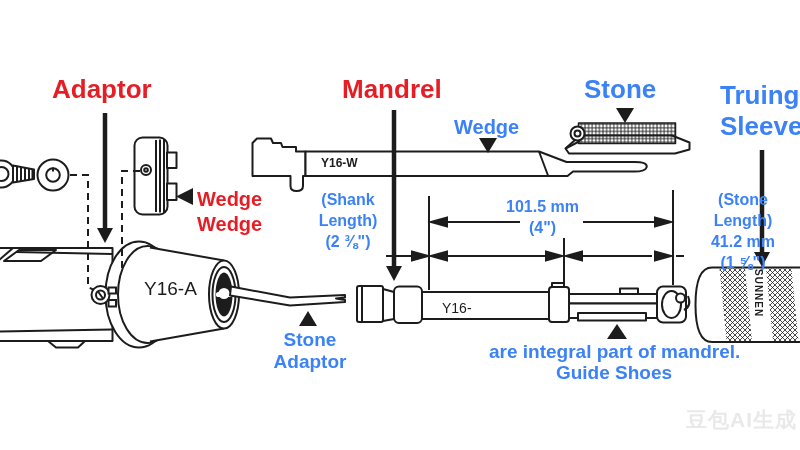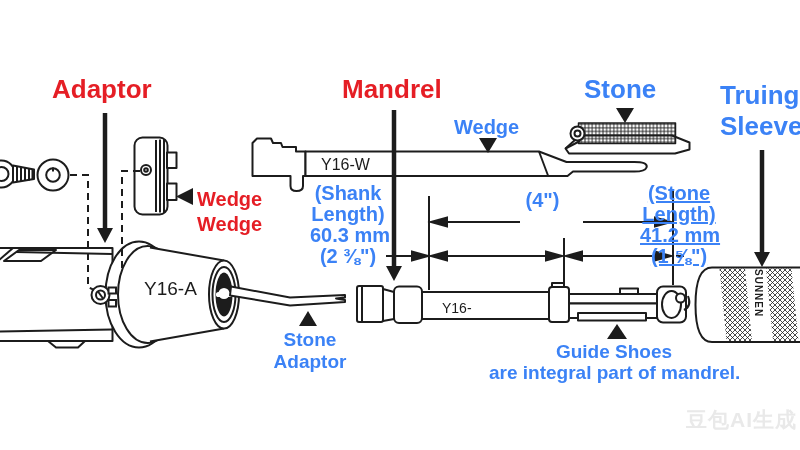"Y16-W" div.lbl { font-size: 16px -> 12px; font-weight: none -> bold }
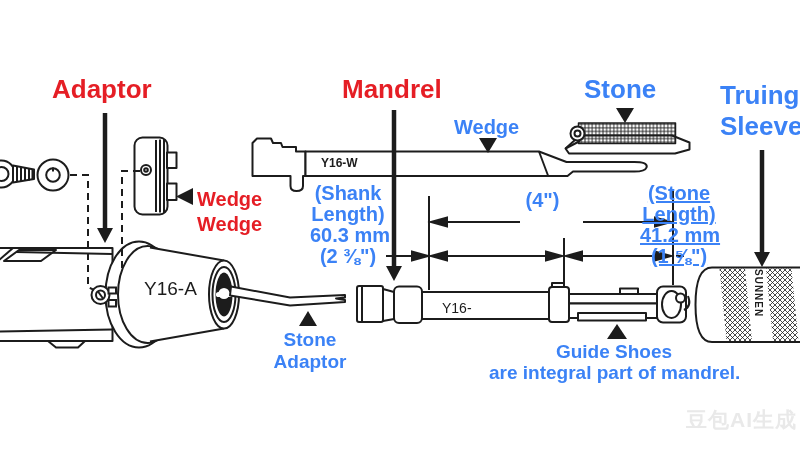"(Shank" .dim { font-size: 20px -> 16px; margin-top: none -> 6px }
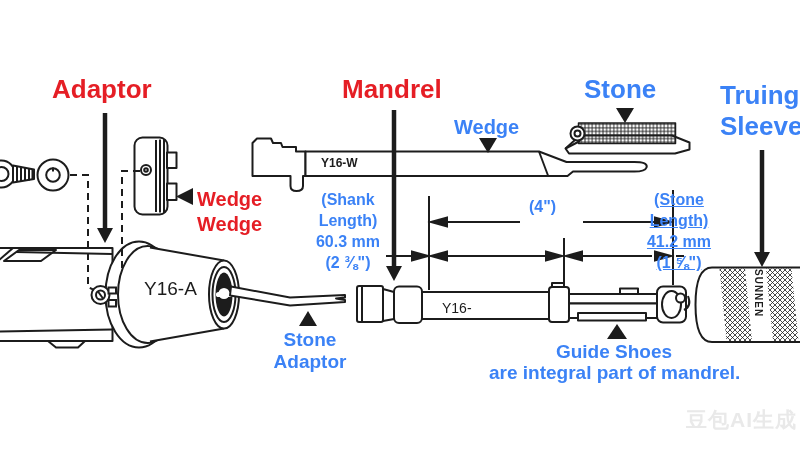"101.5 mm" div { html: none -> <div>101.5 mm</div> }
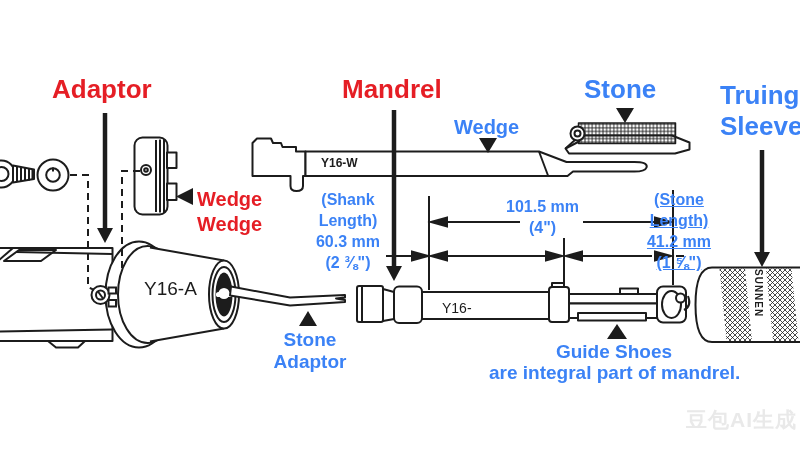"(Stone" div.lbl { left: 640px -> 704px; text-decoration: underline -> none }
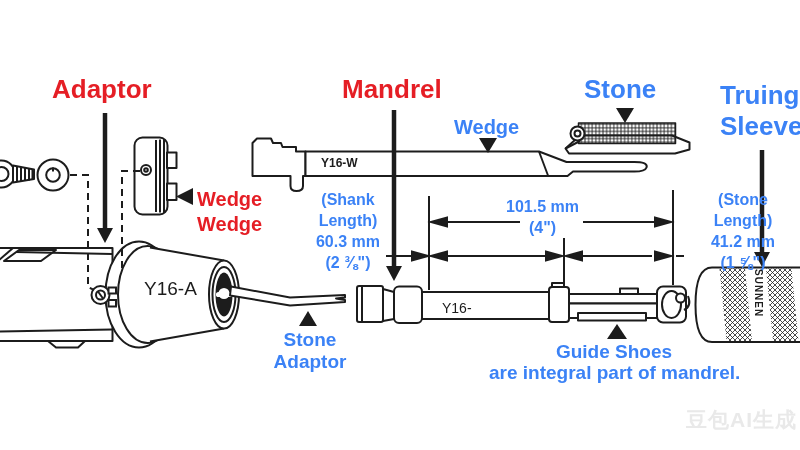"60.3 mm" div { html: <div>60.3 mm</div> -> none }
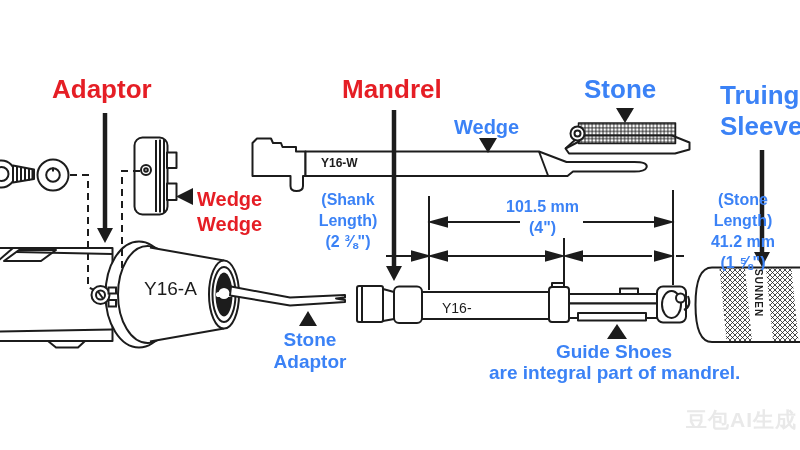"Guide Shoes" div { order: before "are integral part of mandrel." -> after "are integral part of mandrel." }
